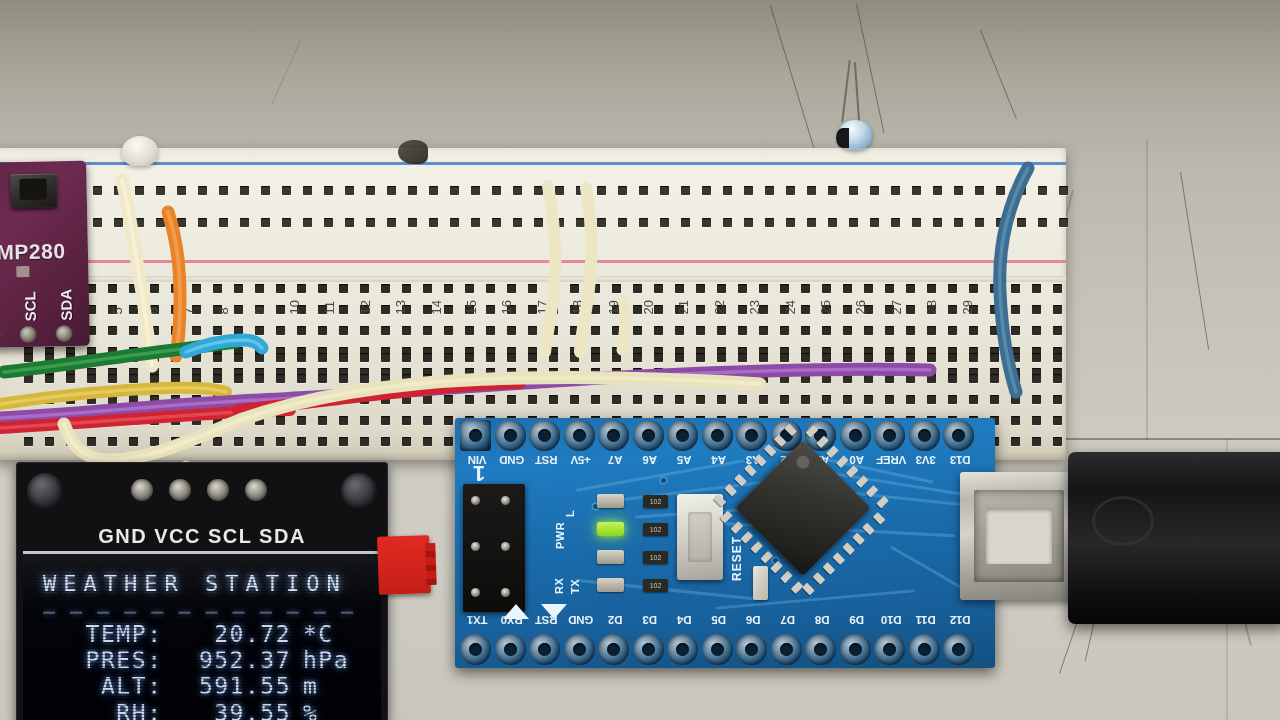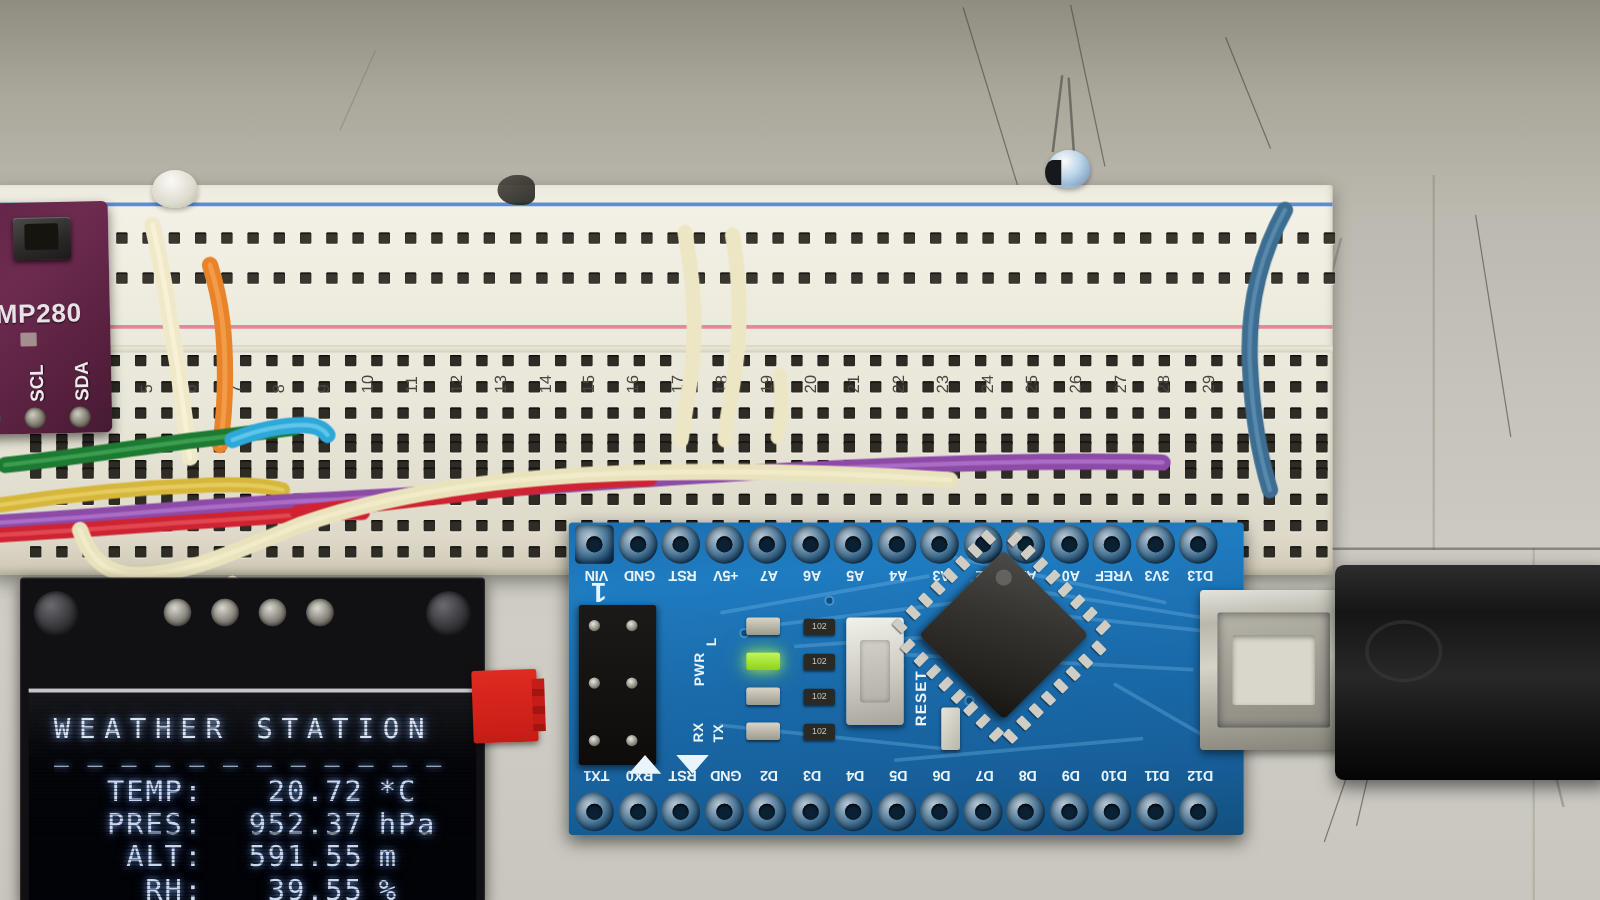"GND VCC SCL SDA" div.hdrtxt { html: none -> <div>GND VCC SCL SDA</div> }
